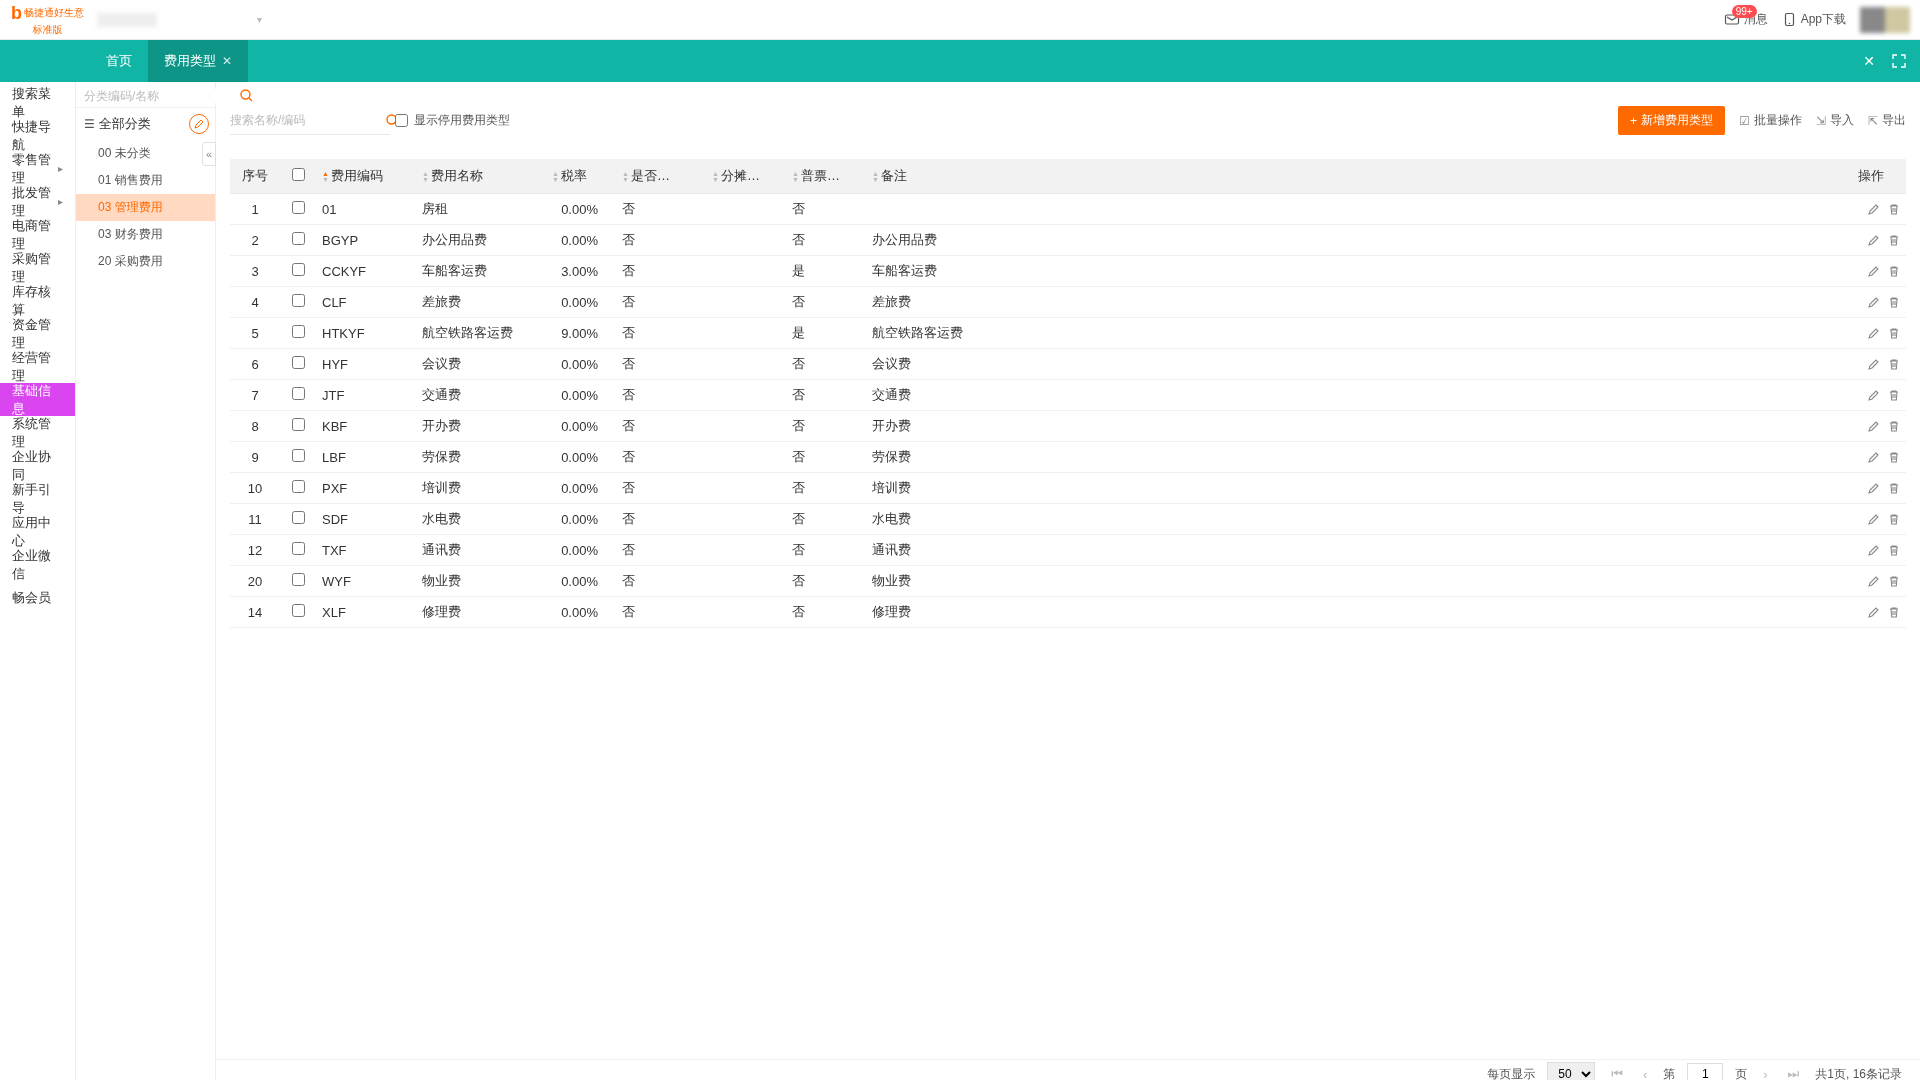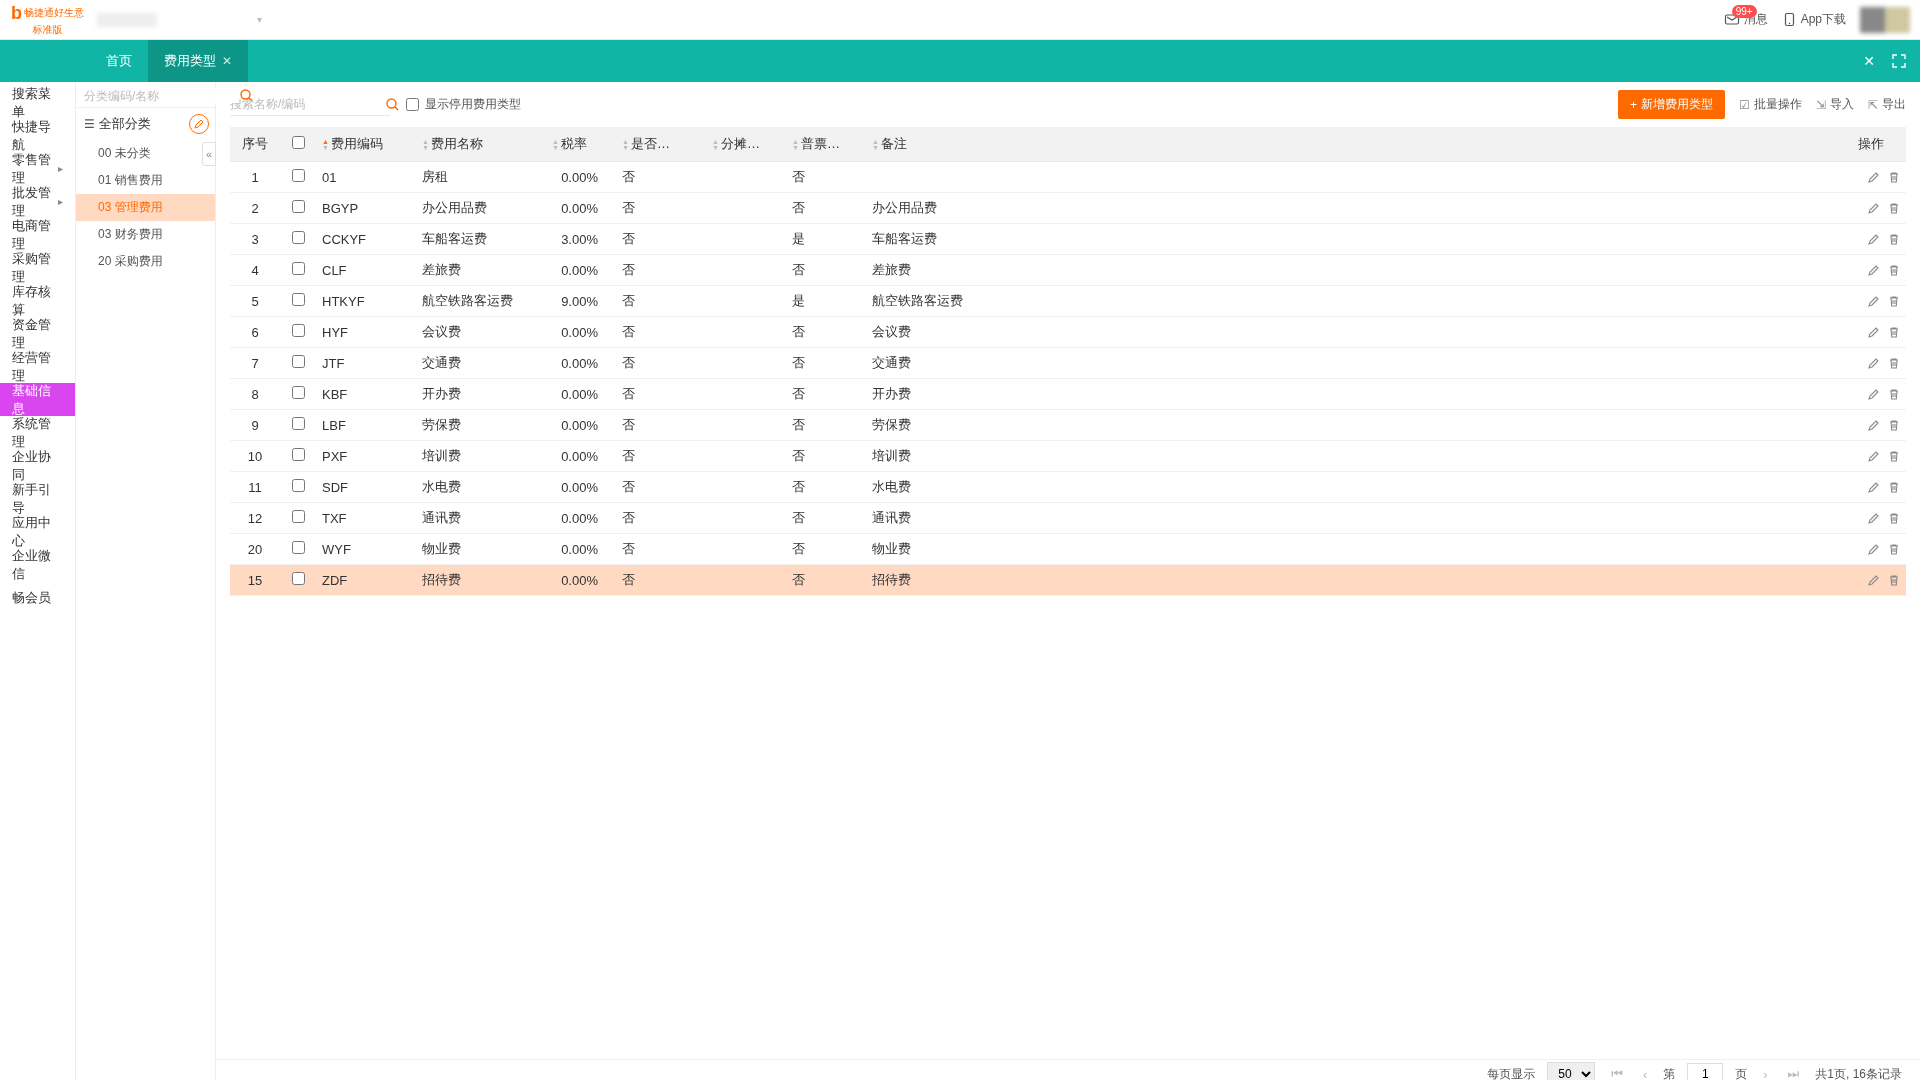"搜索名称/编码" .toolbar { align-items: center -> none; gap: 16px -> 5px; padding: 8px 14px -> 24px 14px }
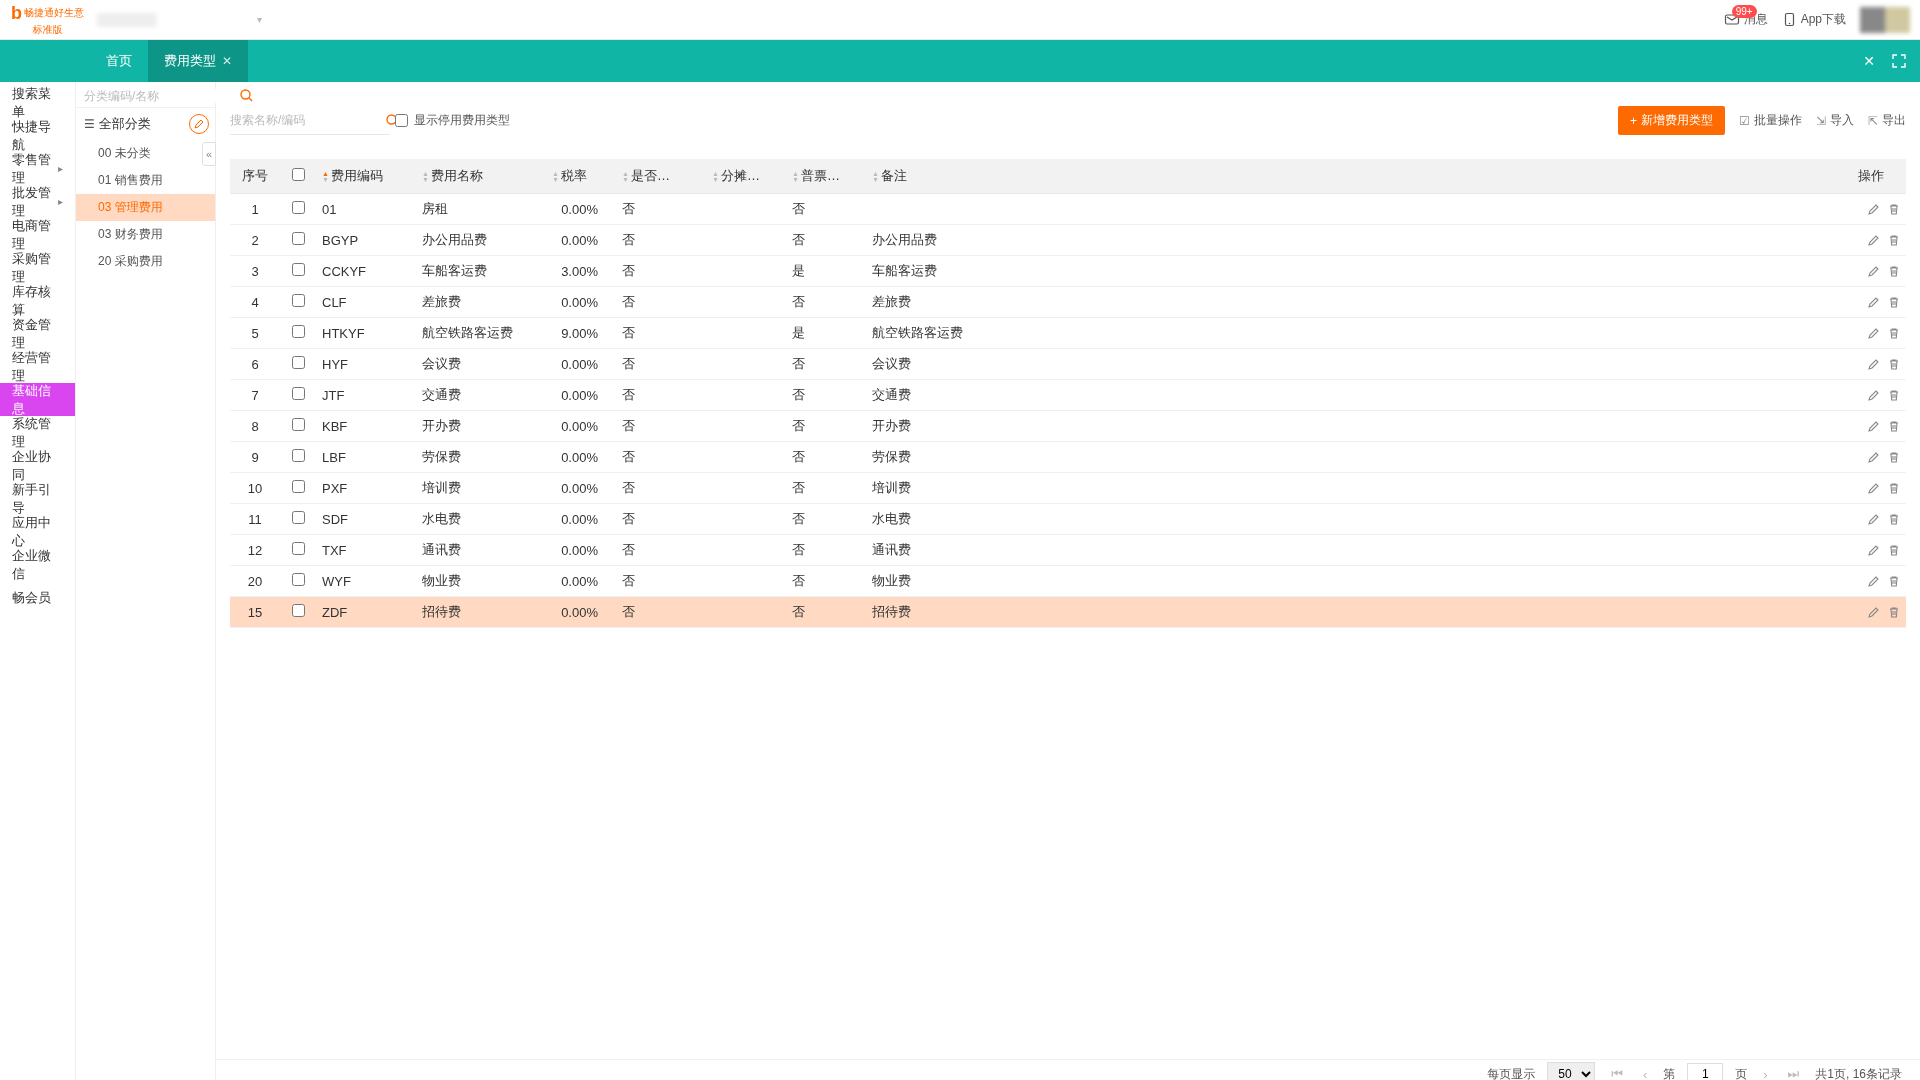"14" tr { html: none -> <tr> <td>14</td> <td><input></td> <td>XLF</td> <td>修理费</td> <td>0.00%</td> <td>否</td> <td></td> <td>否</td> <td>修理费</td> <td> <div> <span> <svg> <path></path> </svg> </span> <span> <svg> <path></path> </svg> </span> </div> </td> </tr> }
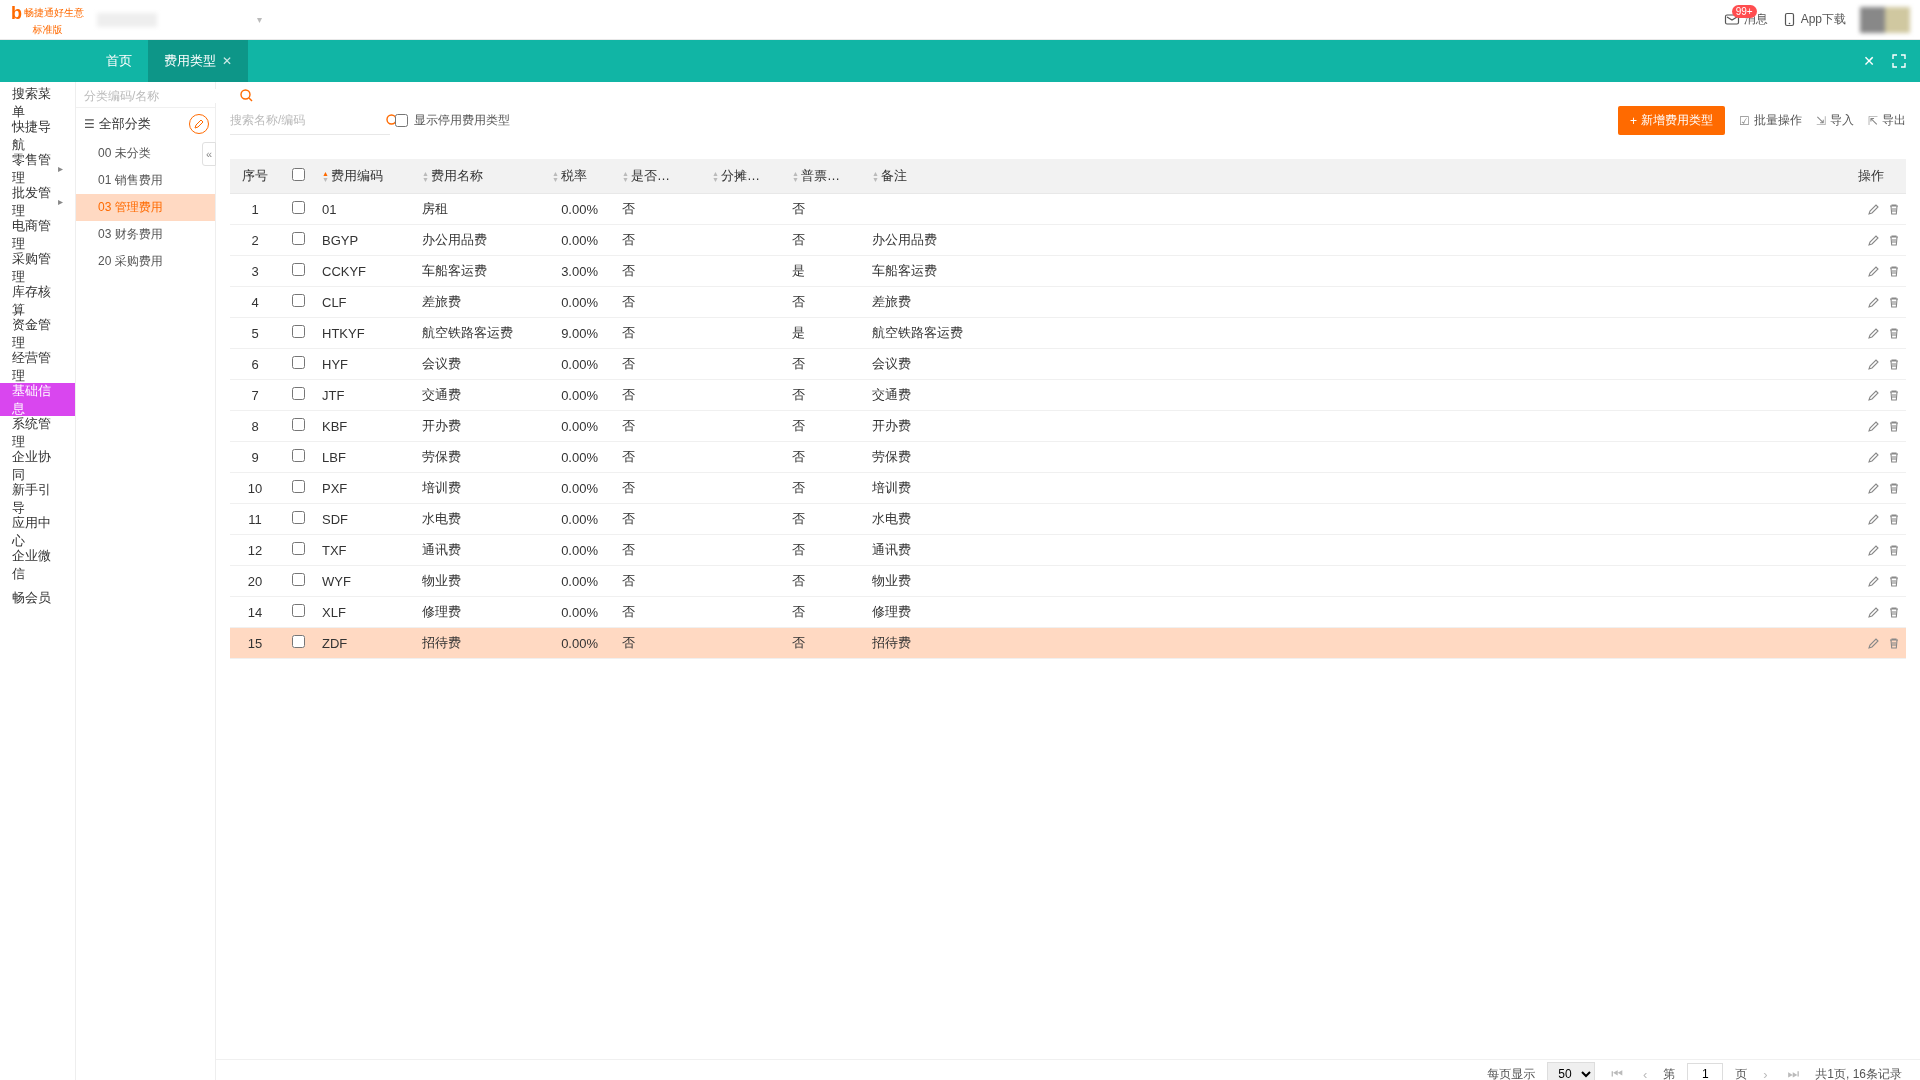"15" tr.highlight { html: <tr> <td>15</td> <td><input></td> <td>ZDF</td> <td>招待费</td> <td>0.00%</td> <td>否</td> <td></td> <td>否</td> <td>招待费</td> <td> <div> <span> <svg> <path></path> </svg> </span> <span> <svg> <path></path> </svg> </span> </div> </td> </tr> -> none }
